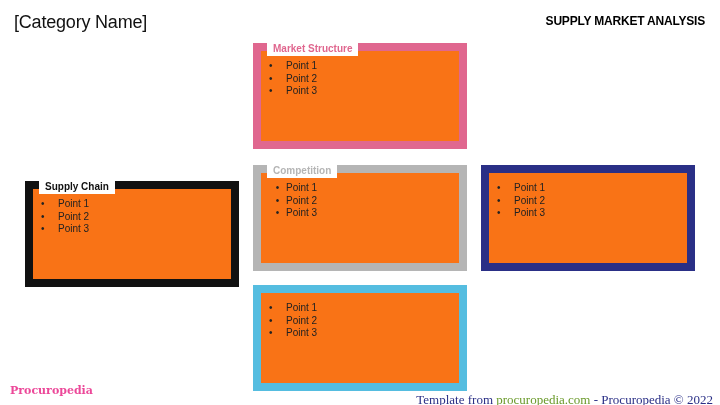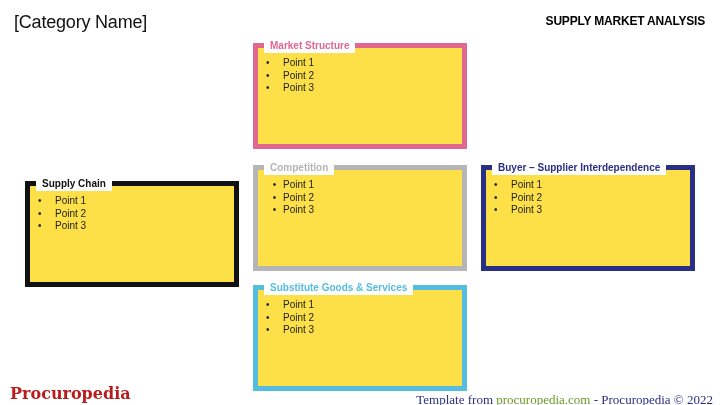"Market Structure" .box { background: #fde047 -> #f97316; border: 5px solid #fca5a5 -> 8px solid #fca5a5 }
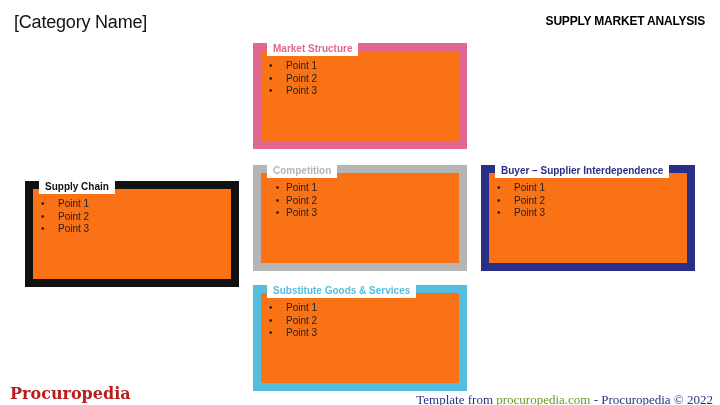"Buyer – Supplier Interdependence" div.label { html: <div>Buyer – Supplier Interdependence</div> -> none }
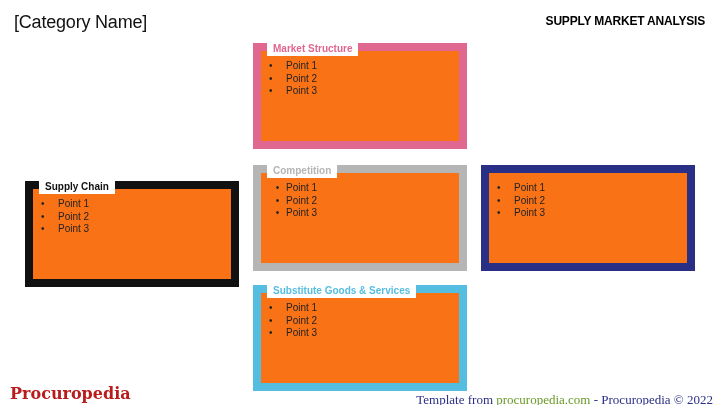"Substitute Goods & Services" div.label { html: <div>Substitute Goods &amp; Services</div> -> none }
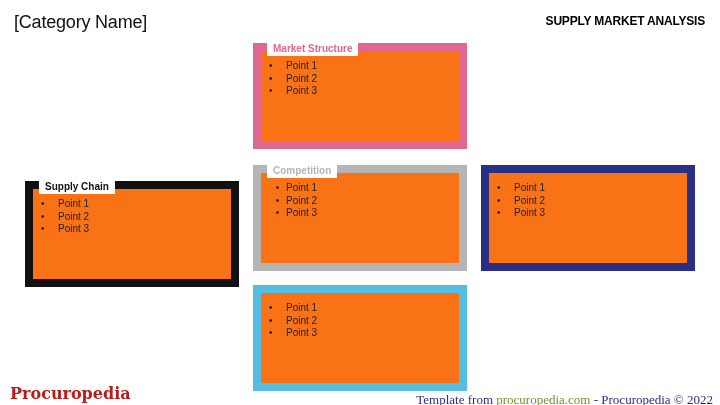"Procuropedia" .logo { color: #b91c1c -> #ec4899; font-size: 16px -> 11px }
